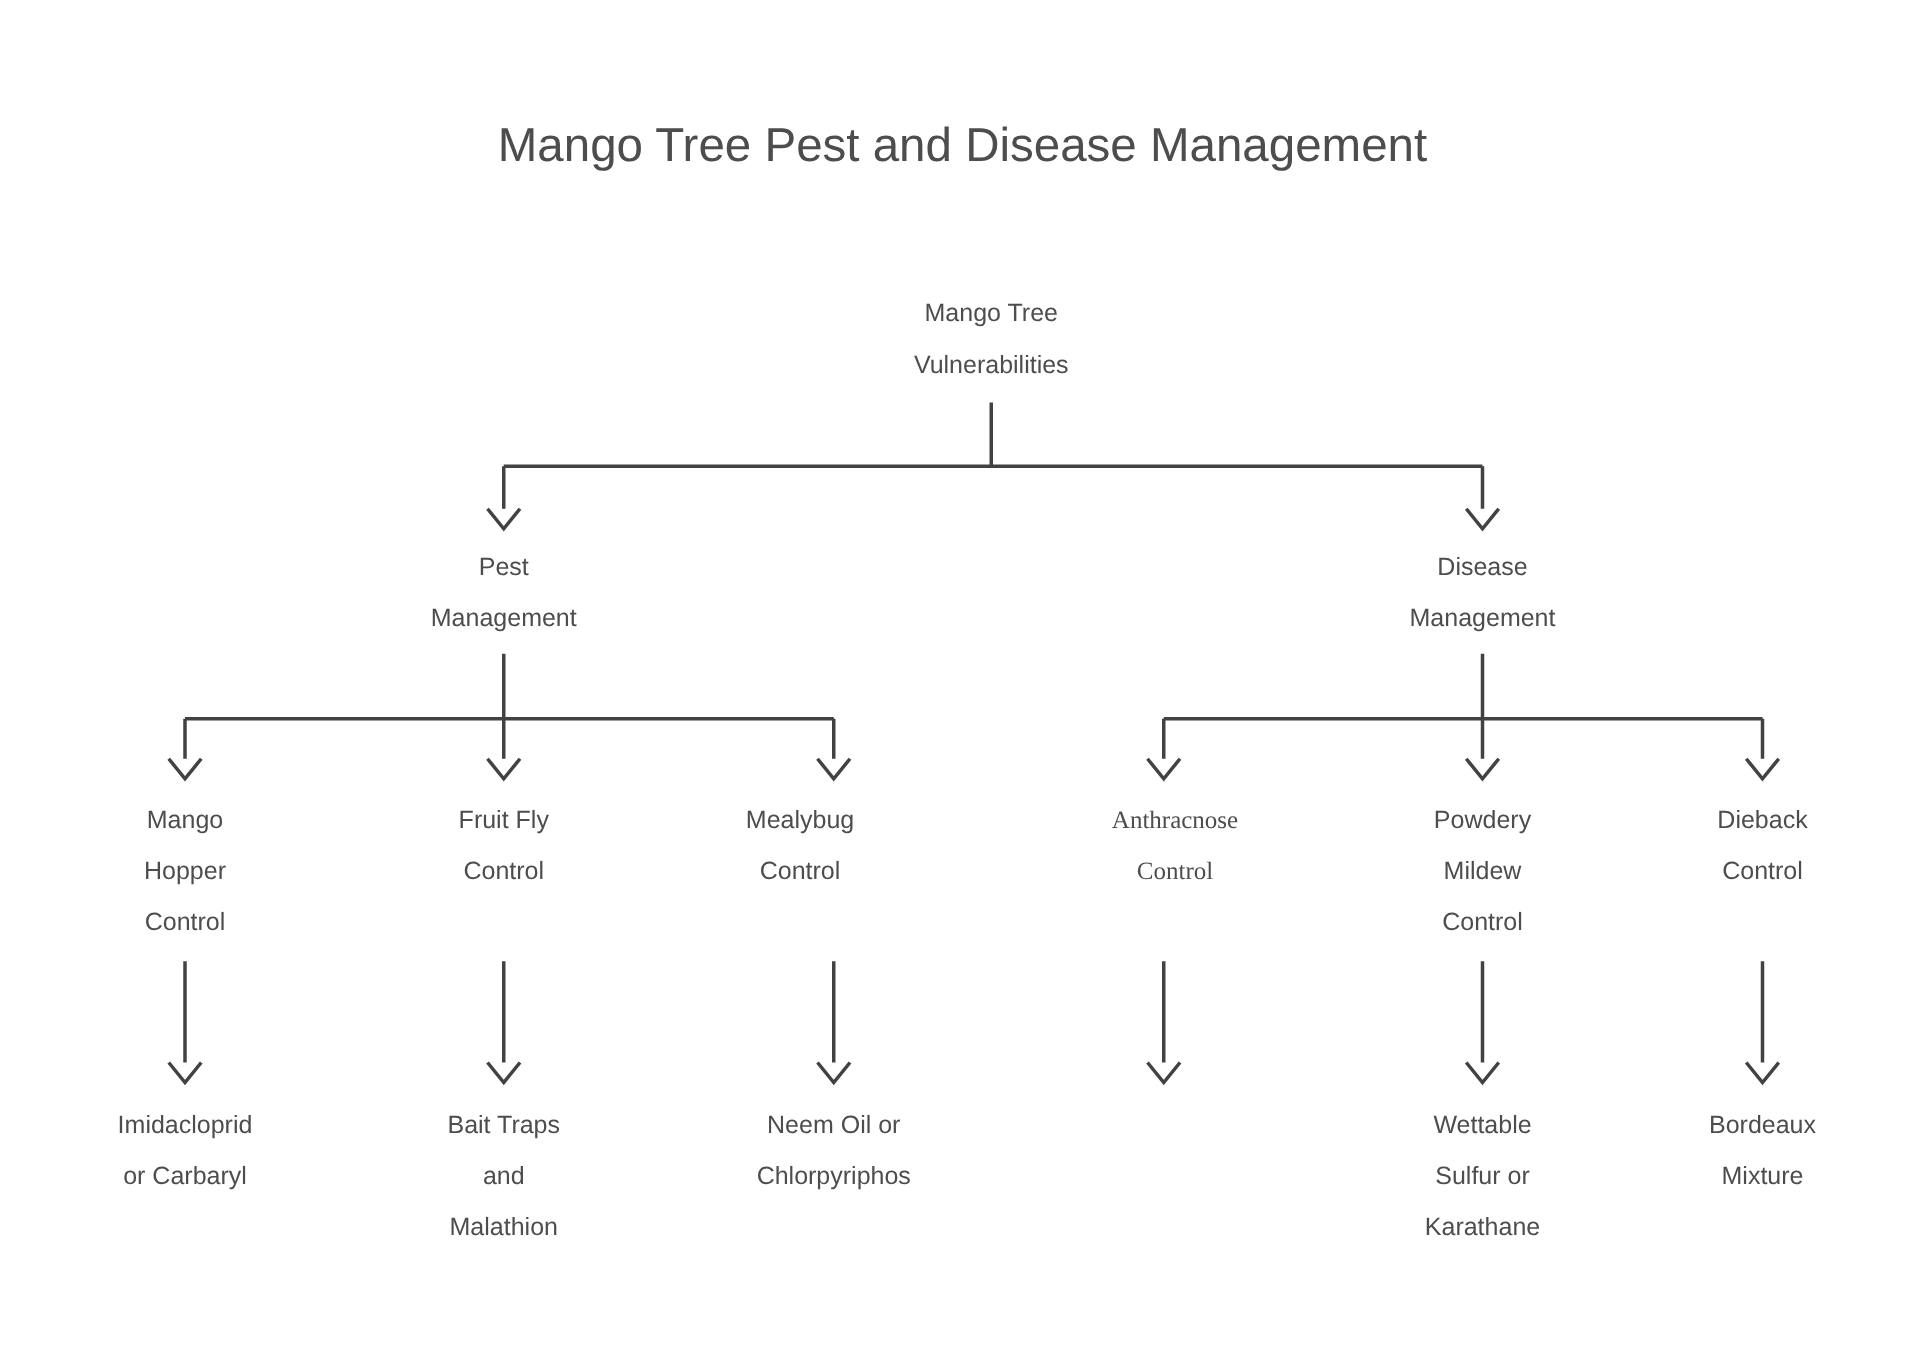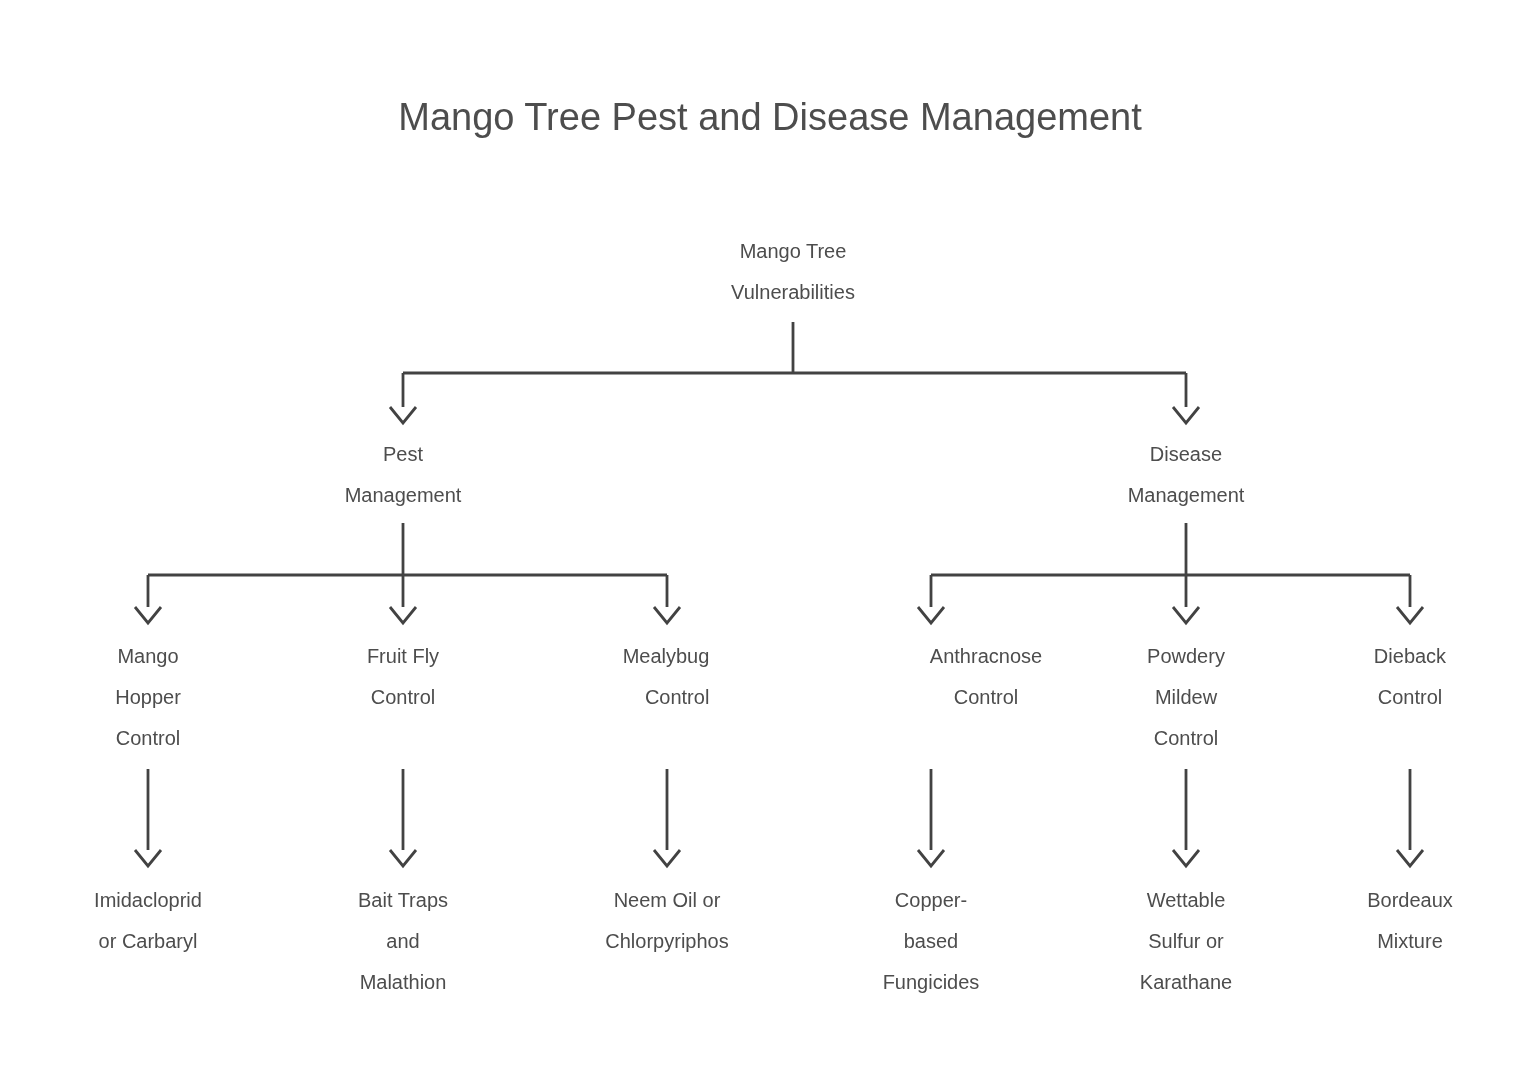"Mealybug" div.node { left: 666px -> 640px; text-align: right -> none }
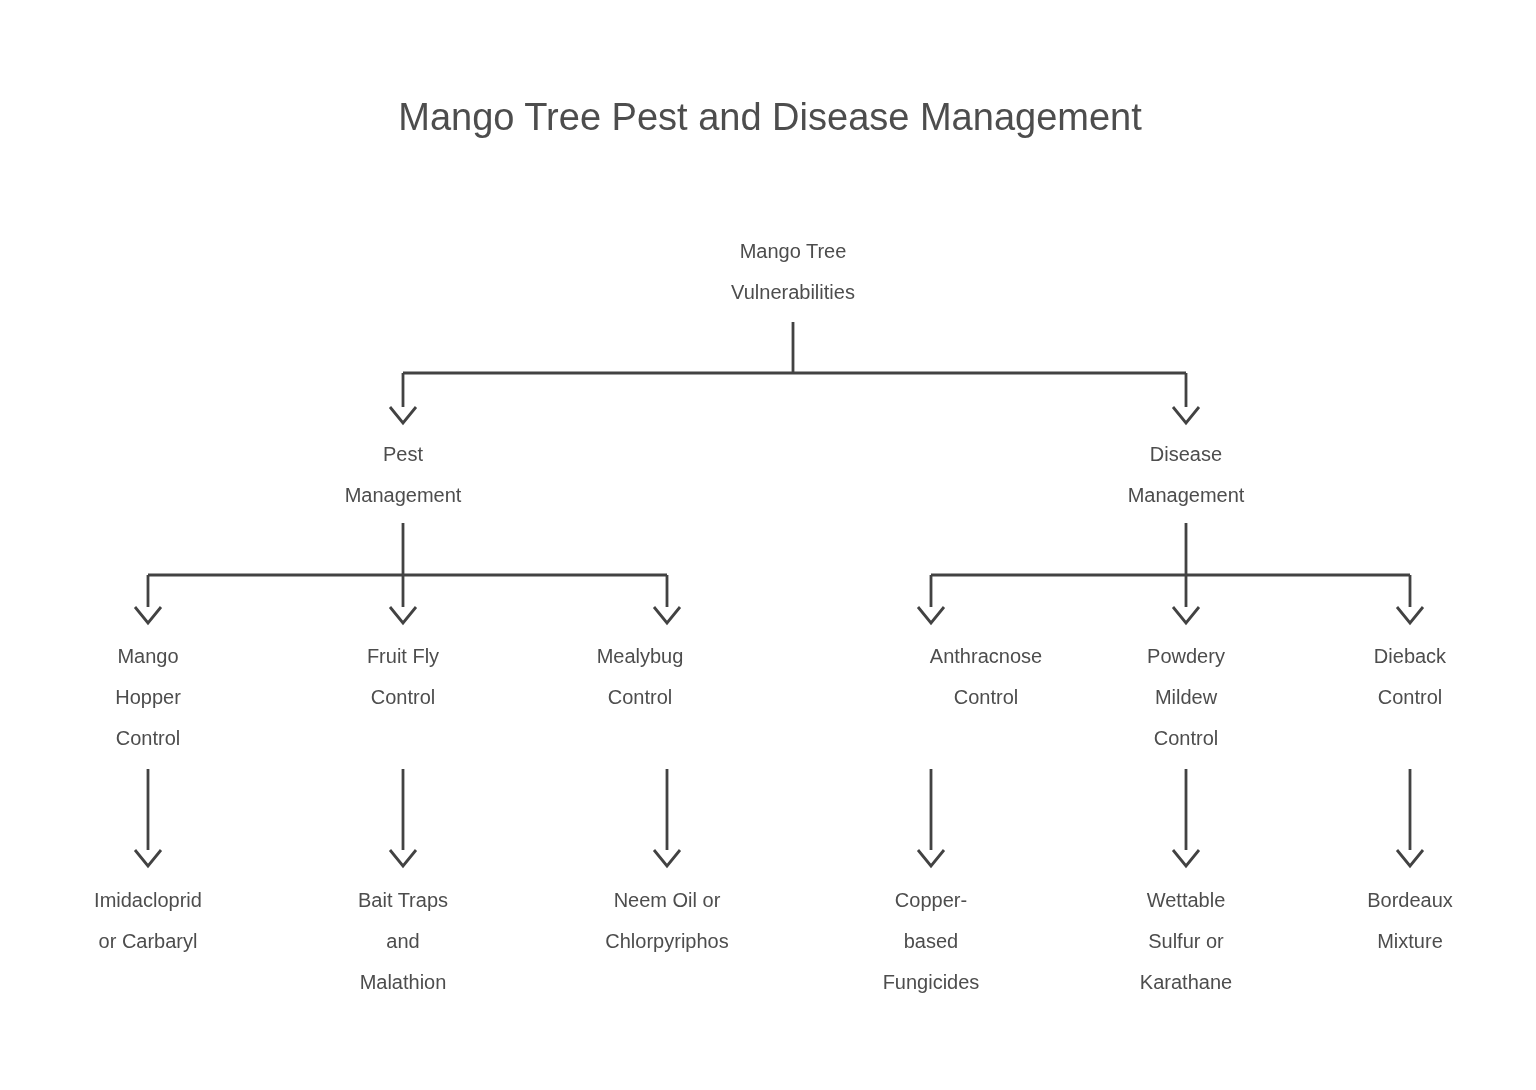"Anthracnose" div.node { font-family: none -> Liberation Serif, serif; left: 986px -> 940px }
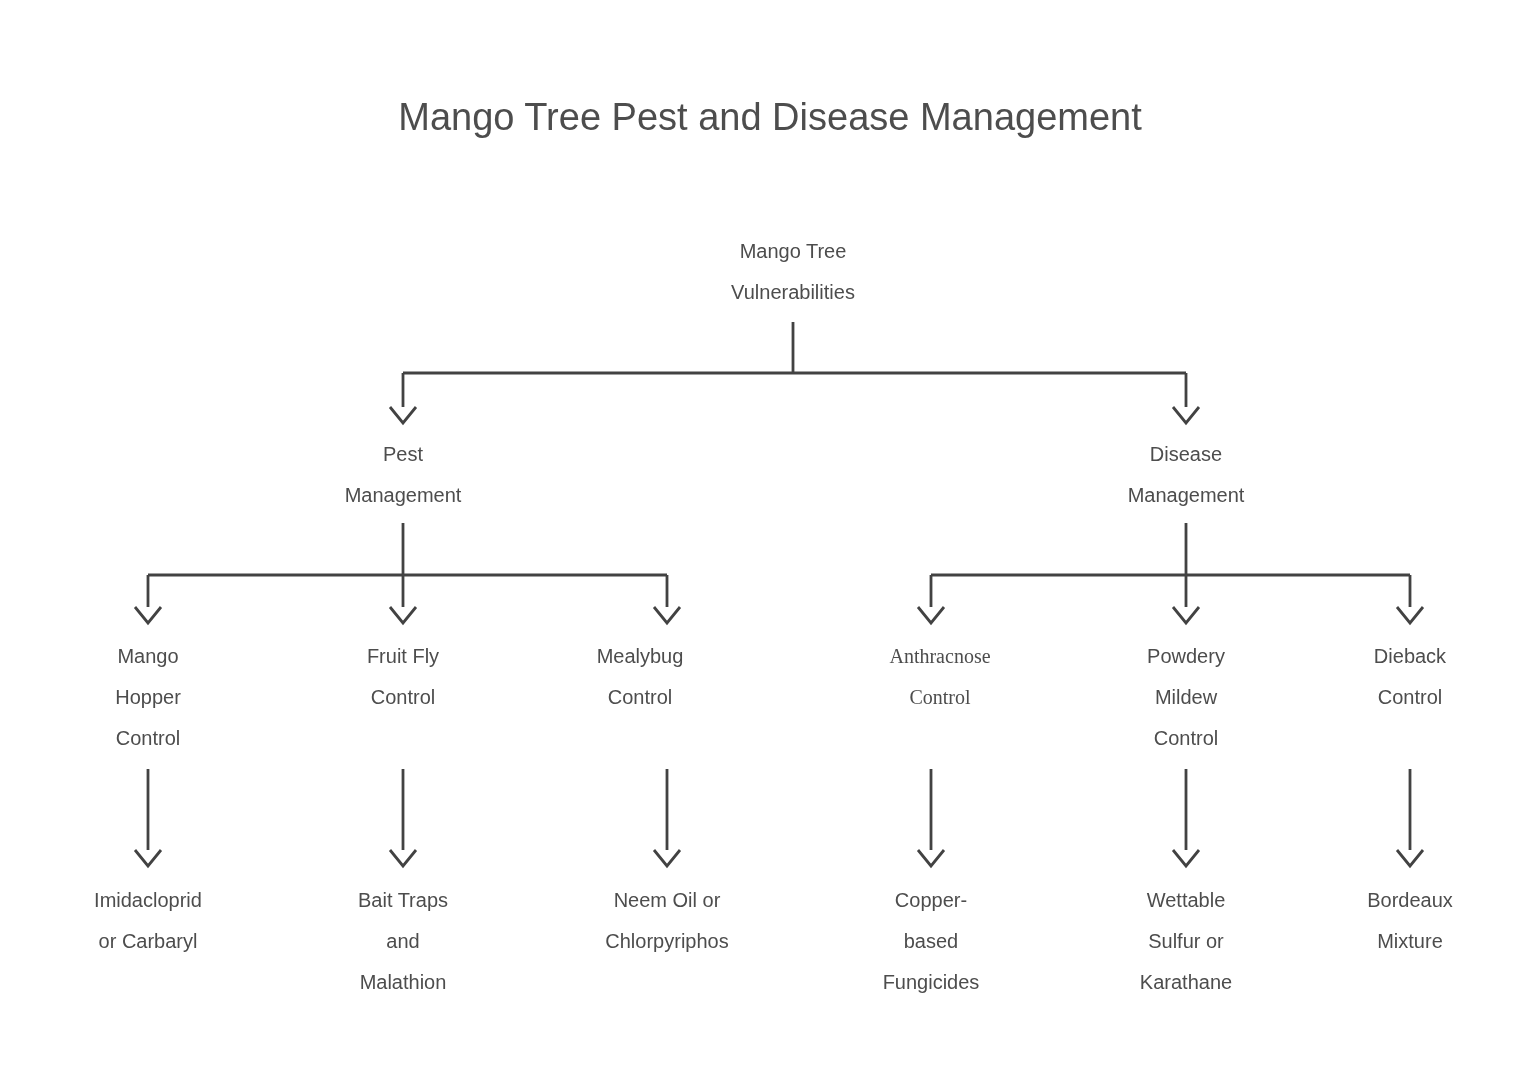"Copper-" div.node { html: <div>Copper- based Fungicides</div> -> none }
